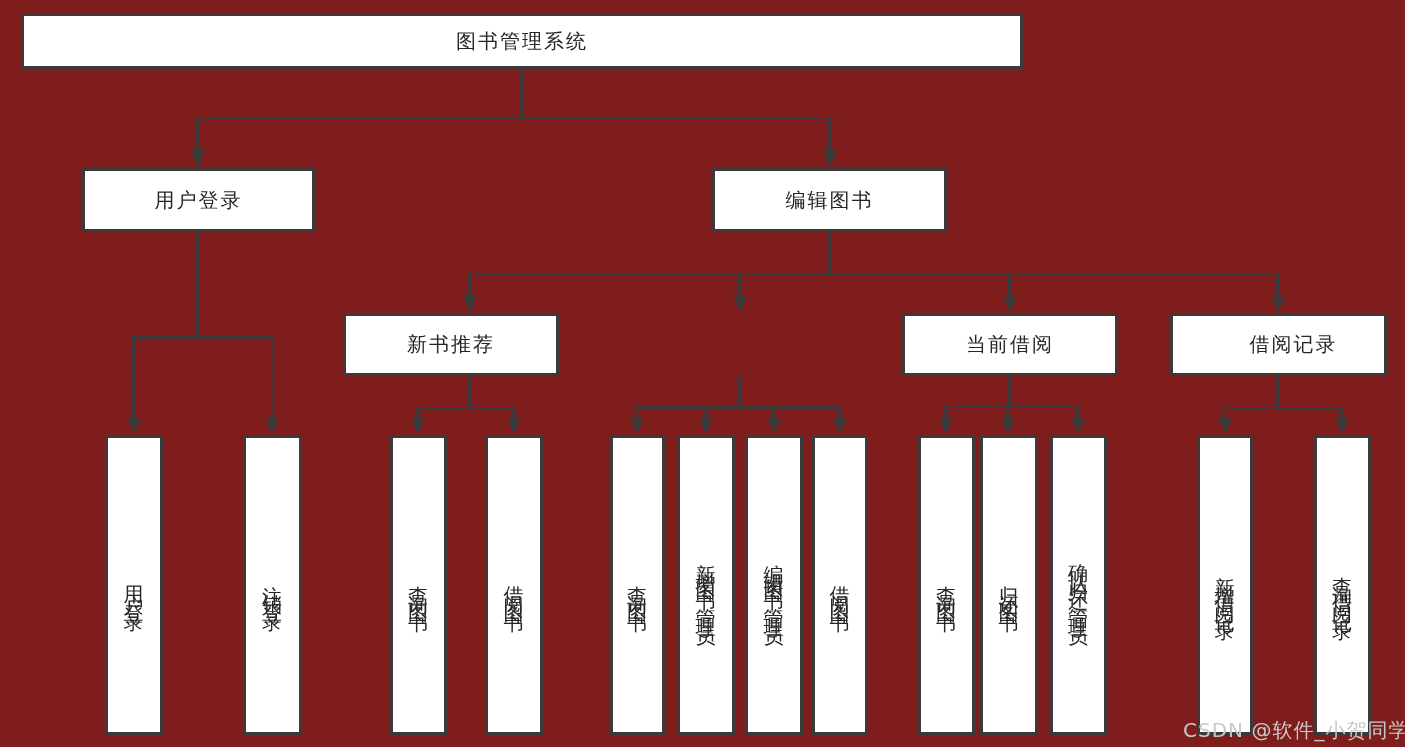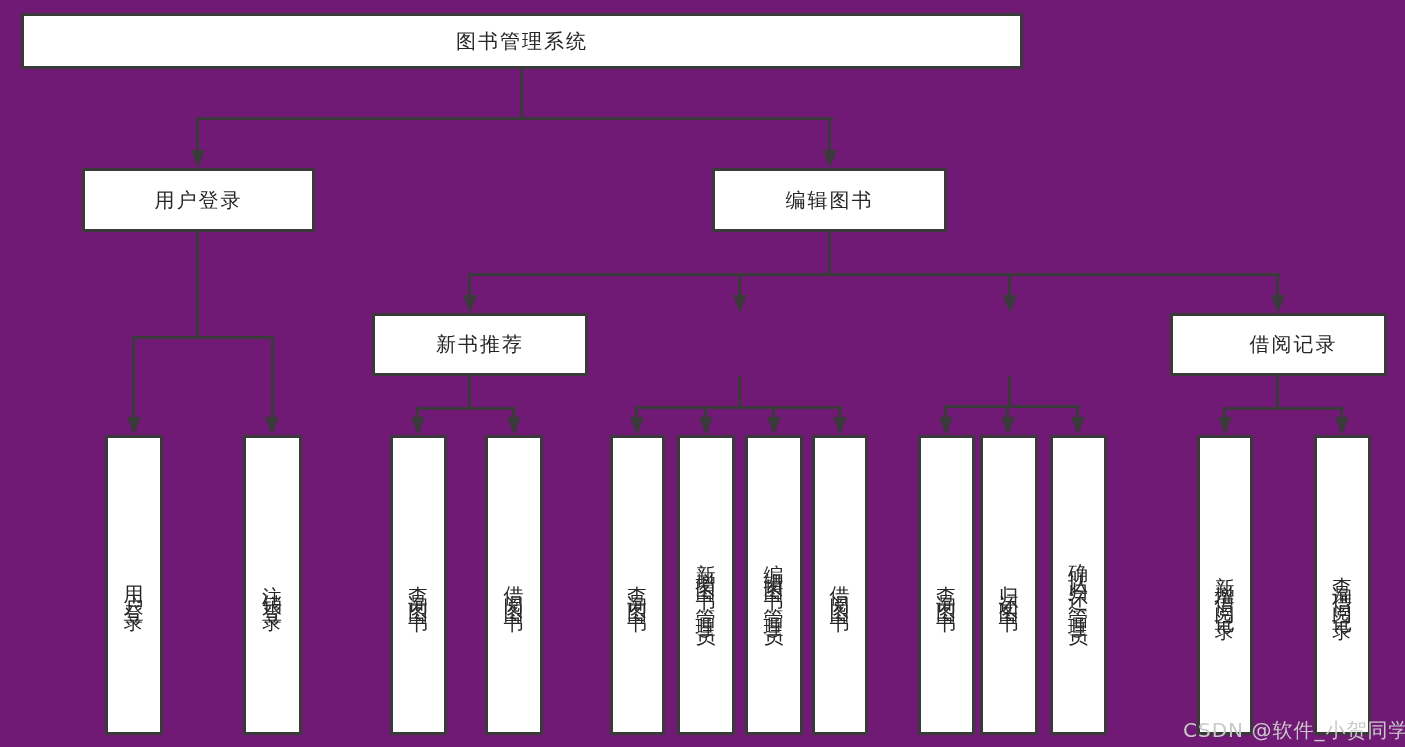"图书管理系统" .canvas { background: #701a75 -> #7f1d1d }
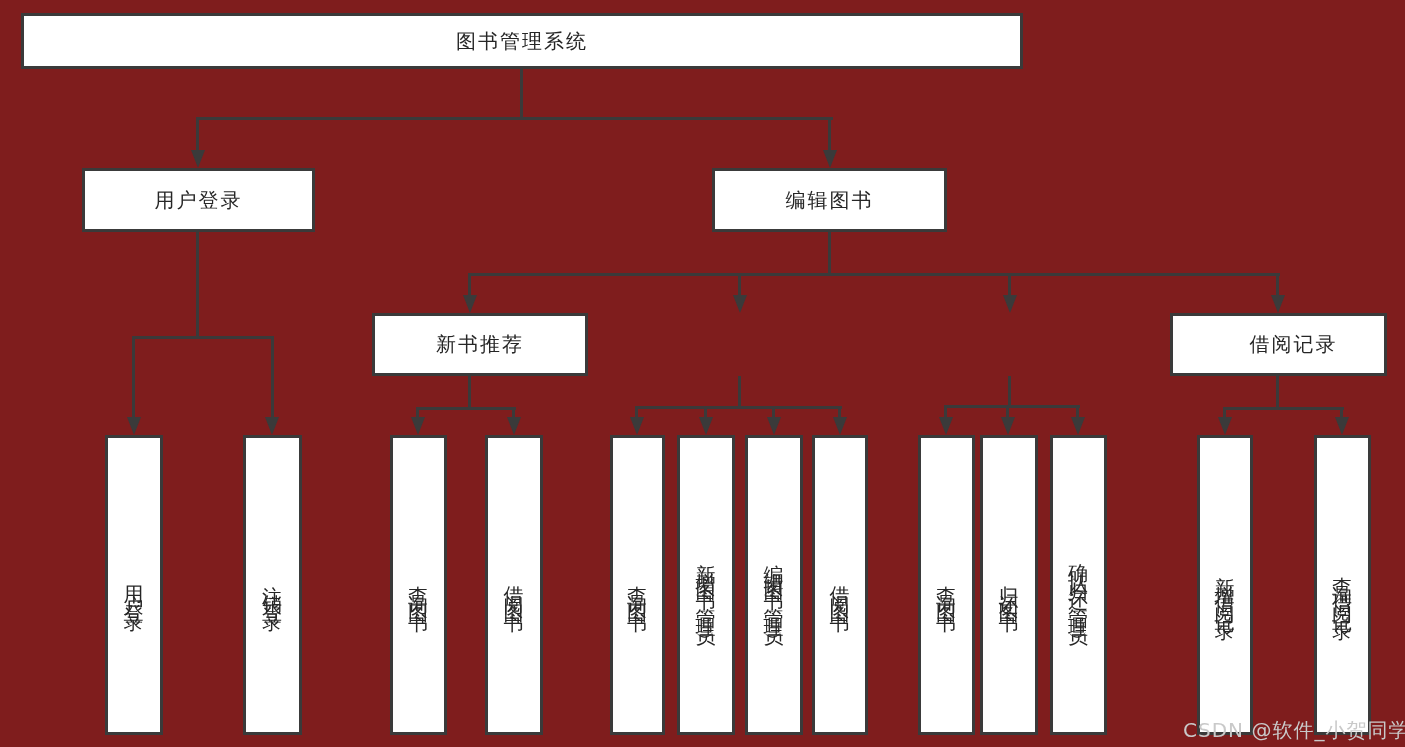"新书推荐" div.box { left: 372px -> 343px }
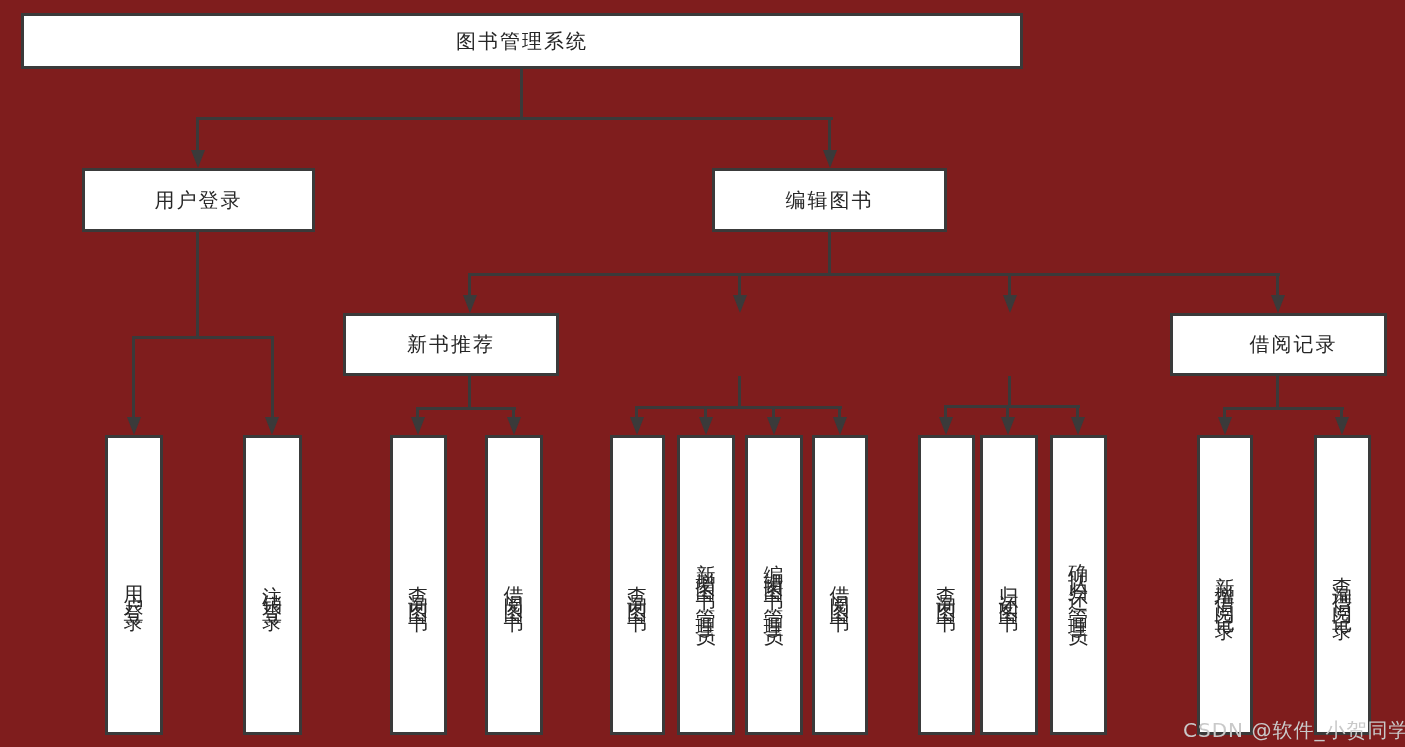"当前借阅" div.box { html: none -> <div> <span>当前借阅</span> </div> }
